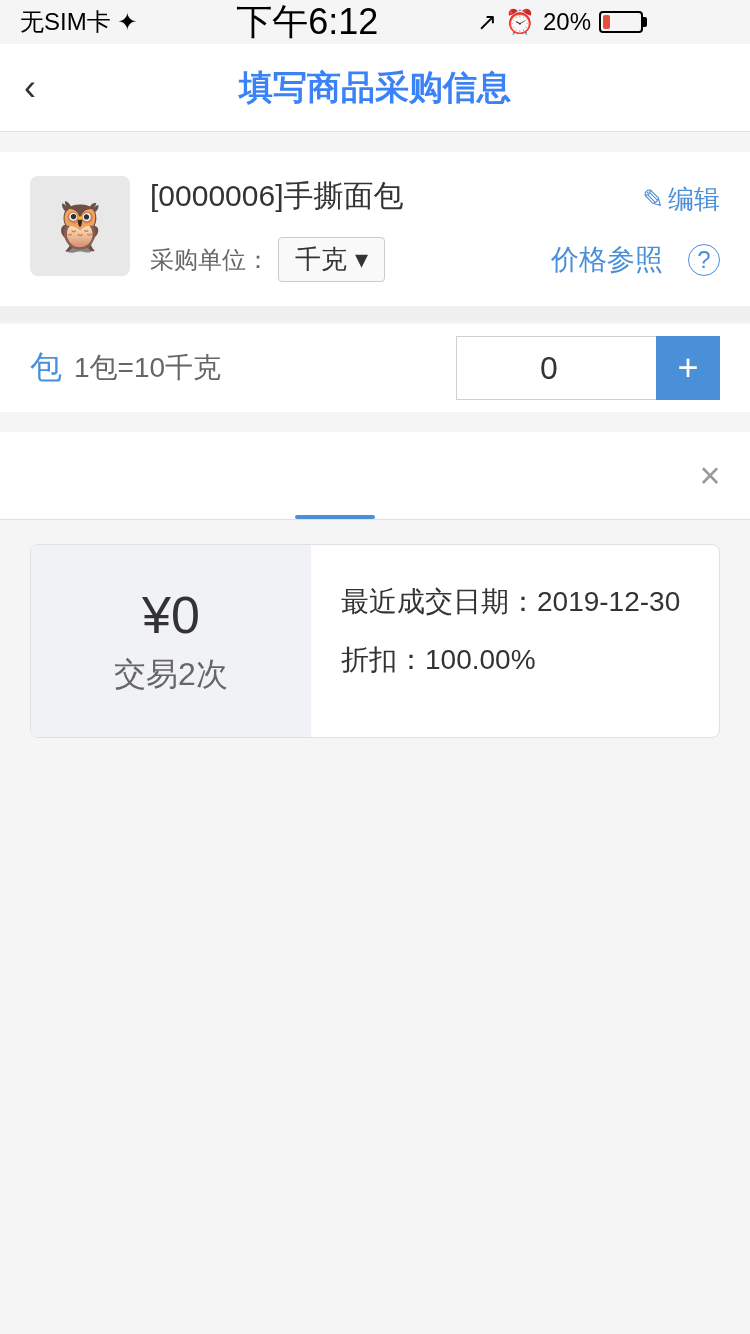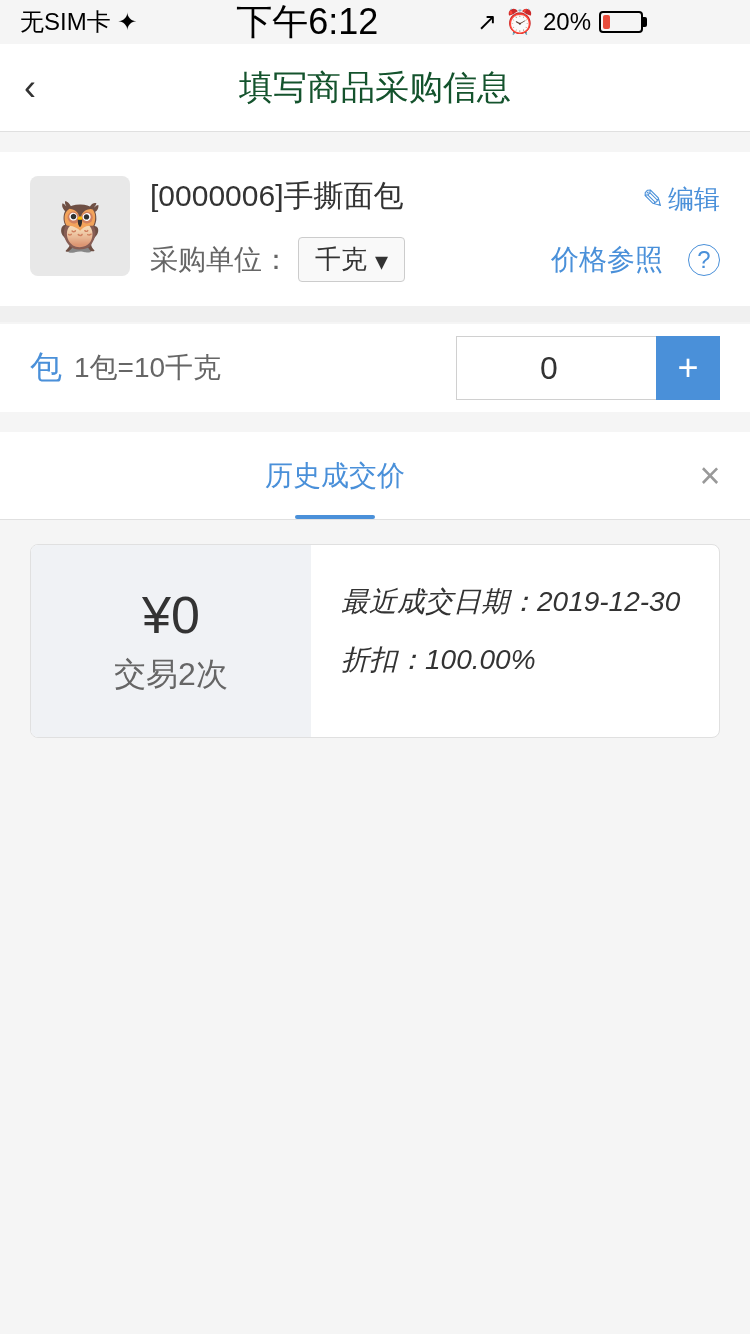"填写商品采购信息" .nav-title { color: #14532d -> #3b82f6; font-weight: 400 -> 700 }
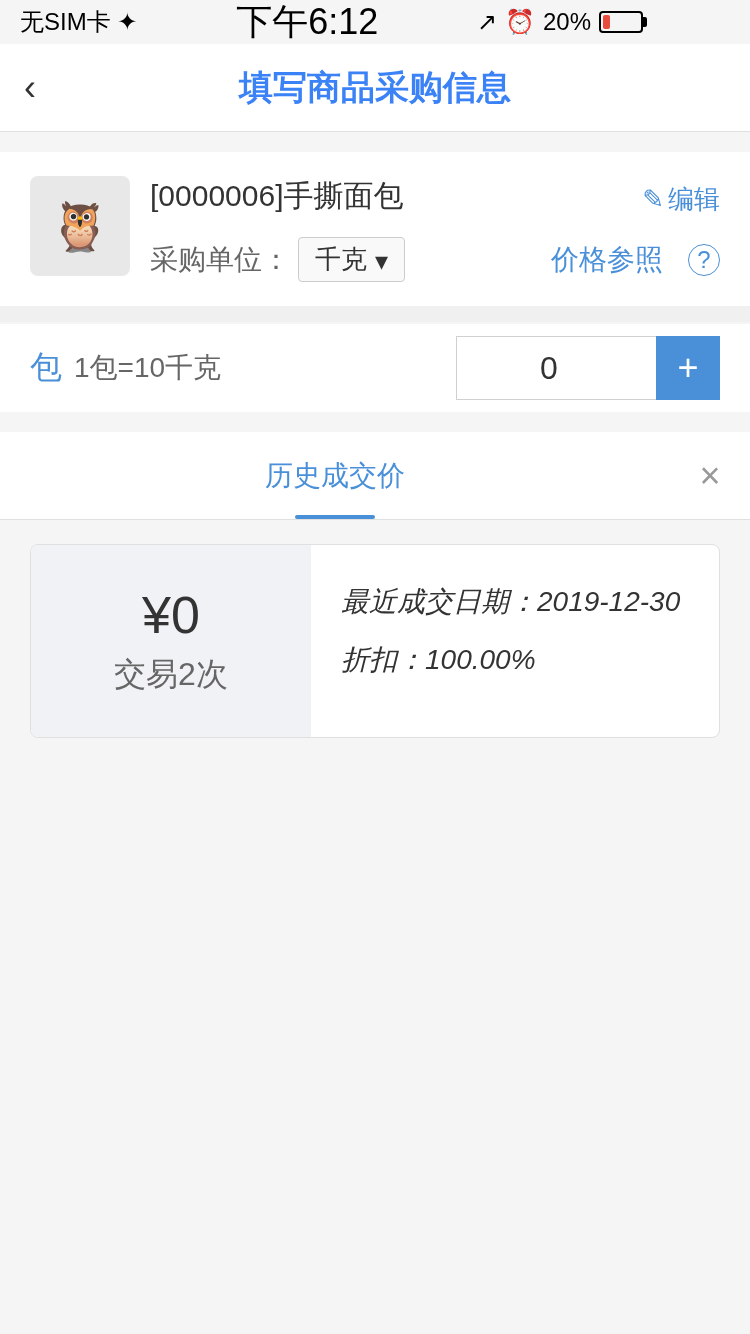"采购单位：" .purchase-unit-label { font-size: 28px -> 24px }
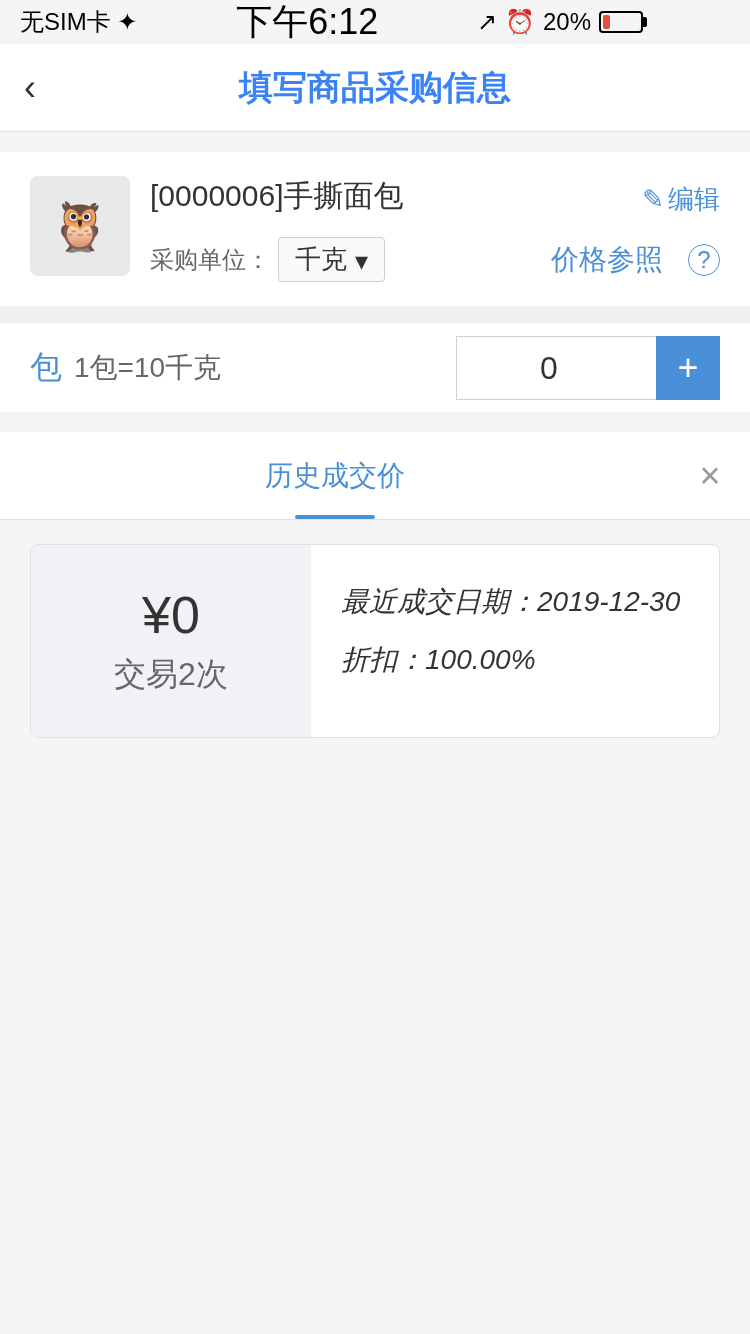"千克" .unit-selector { align-items: flex-end -> center }
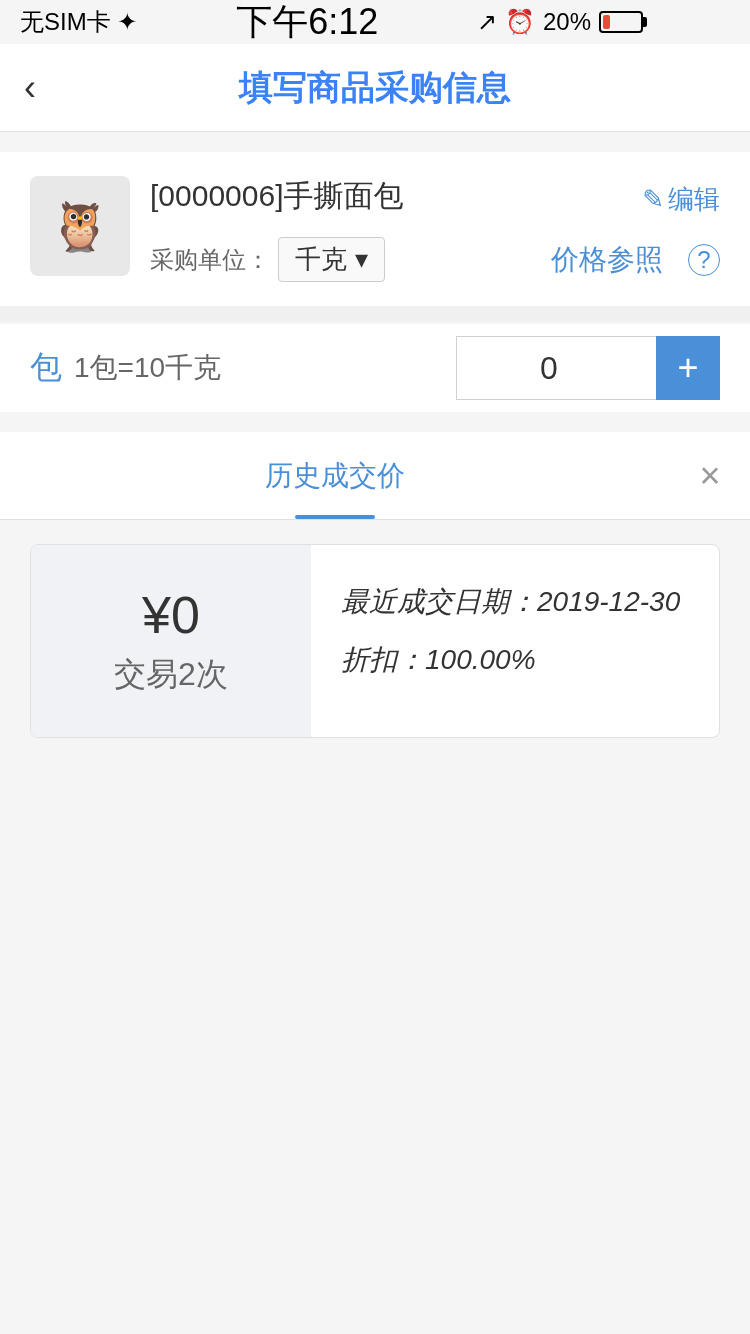"历史成交价" span.tab-label { html: <span>历史成交价</span> -> none }
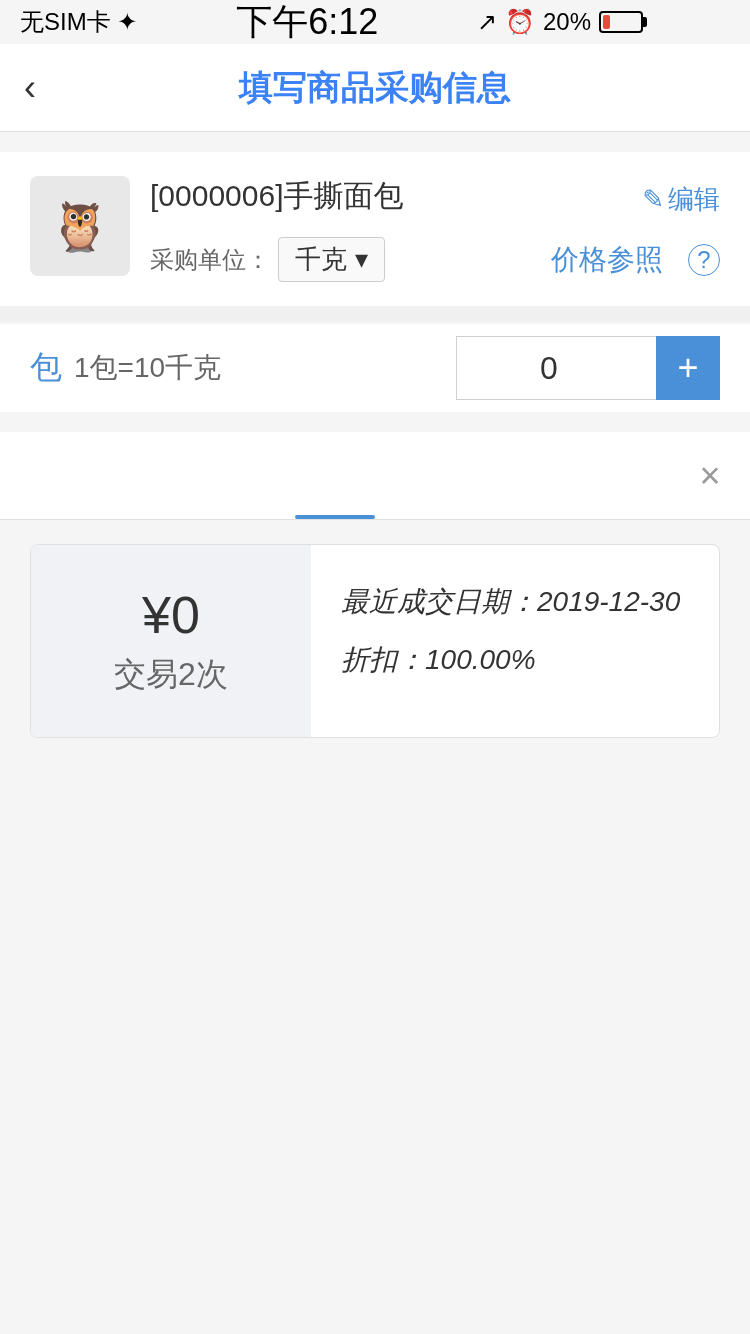"最近成交日期：2019-12-30" .history-right { font-style: italic -> none }
